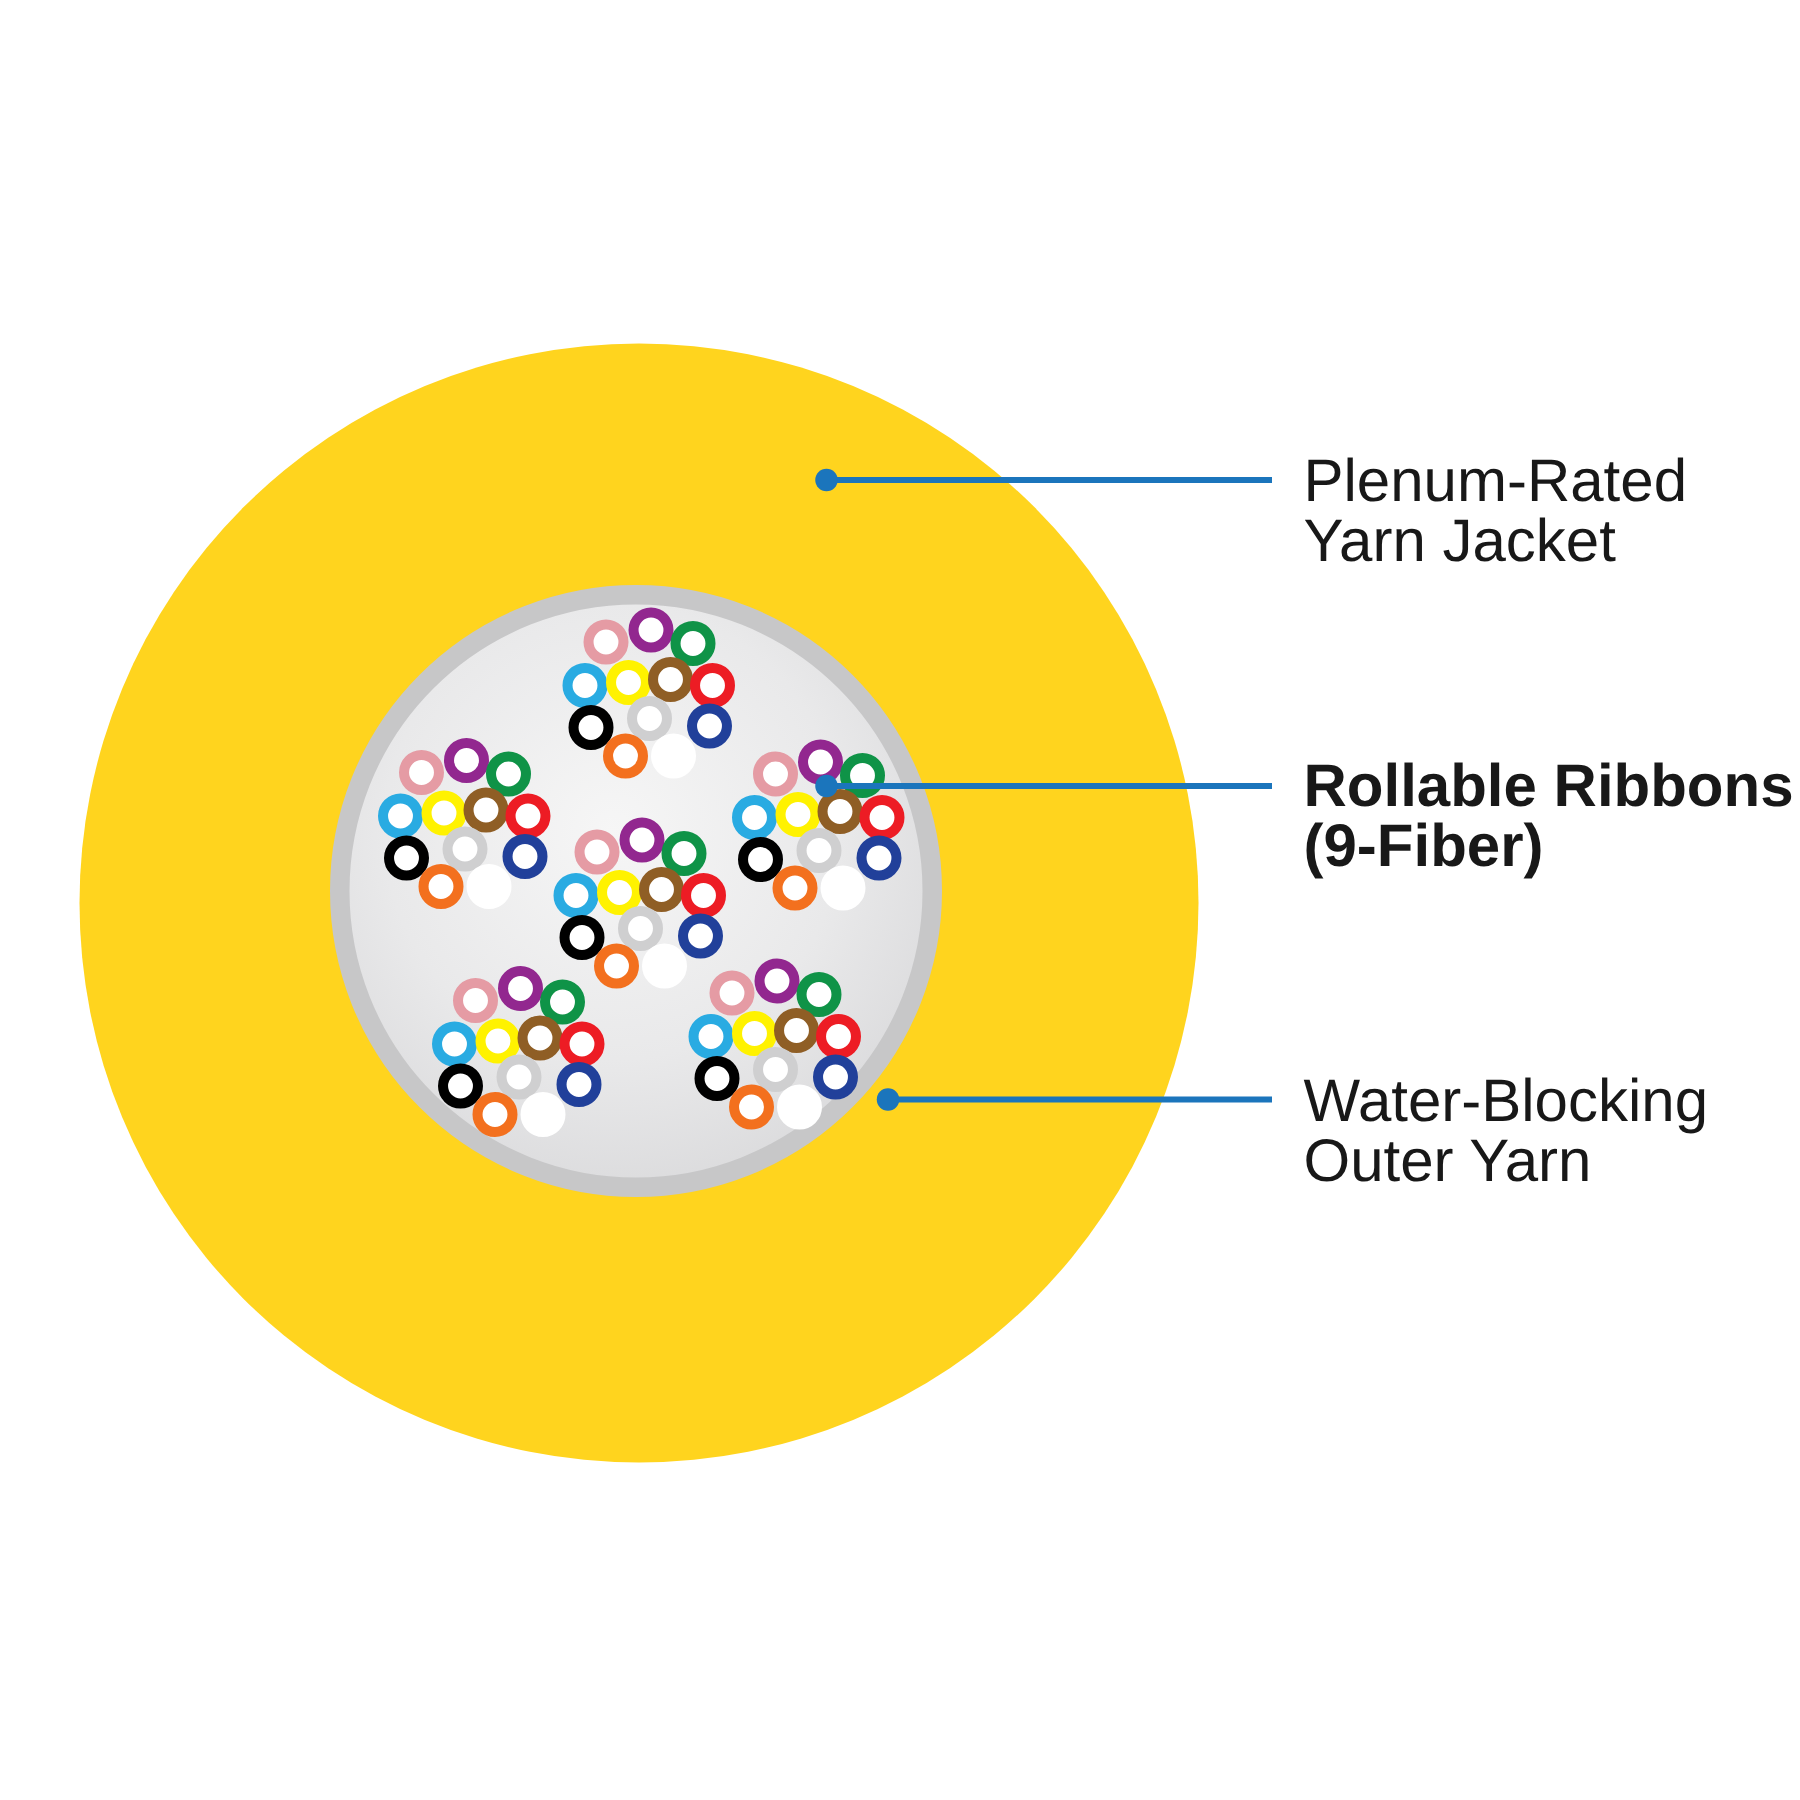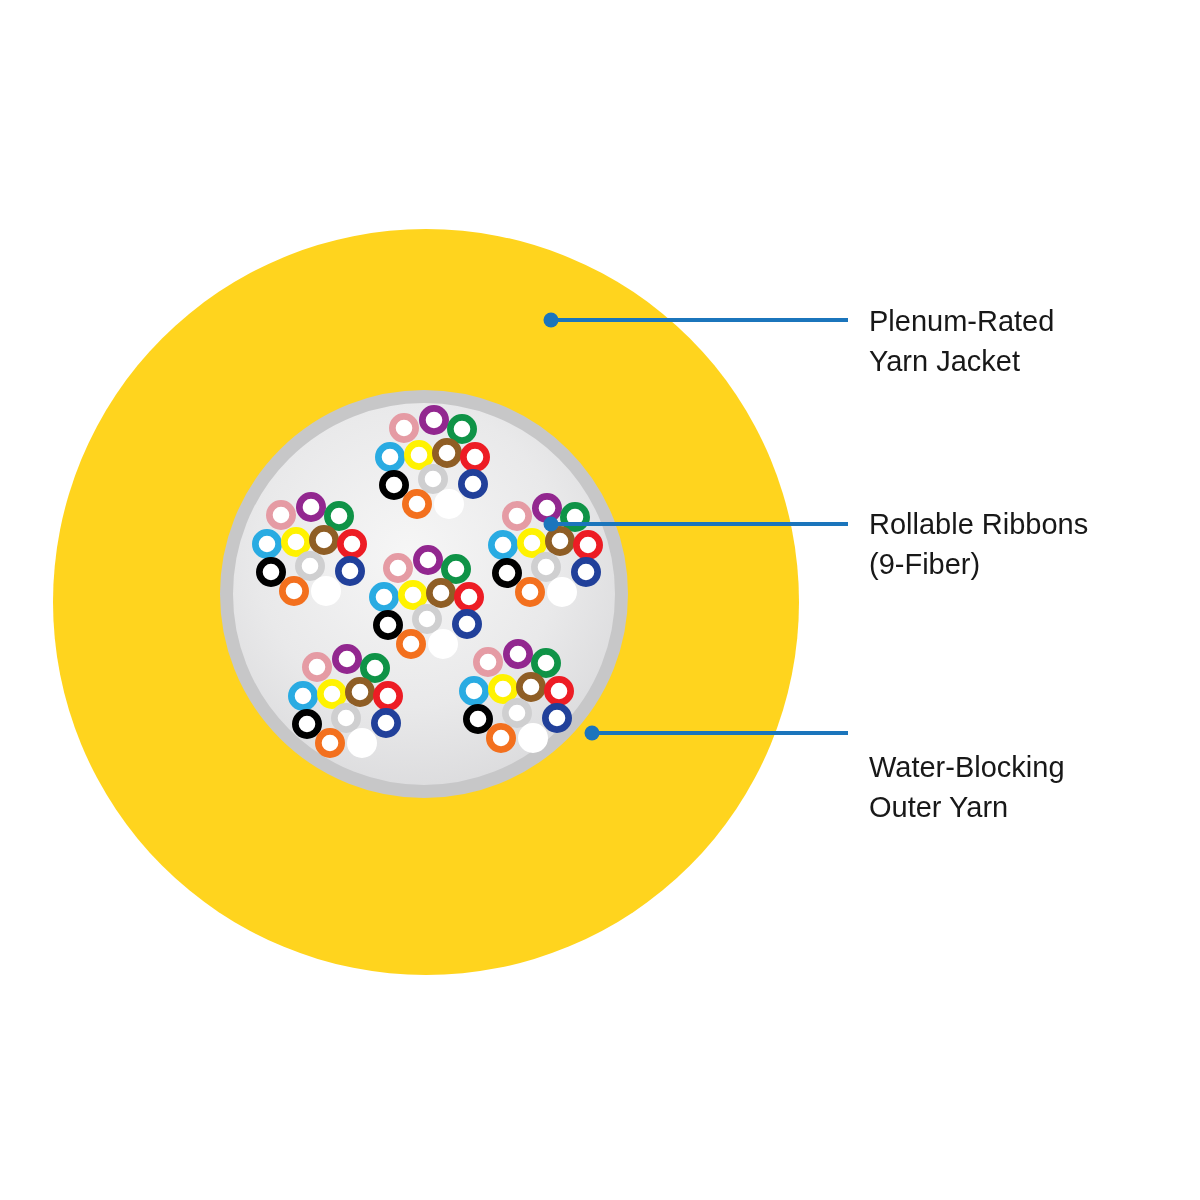"Plenum-Rated" .callout-label { font-size: 29px -> 40px }
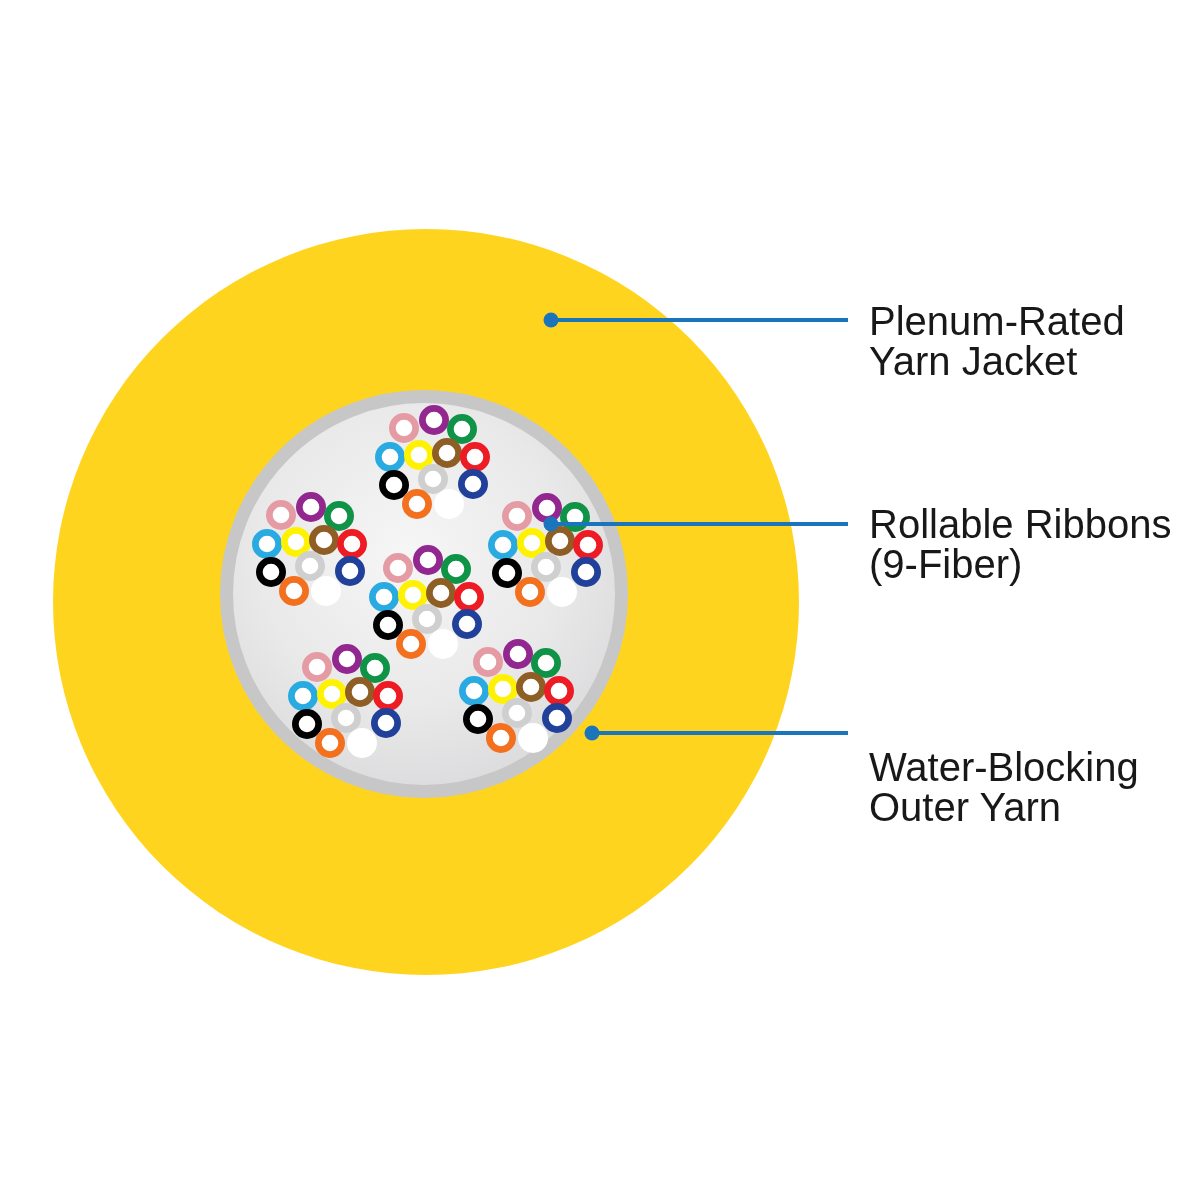"Rollable Ribbons" .cl2 { font-weight: none -> bold }
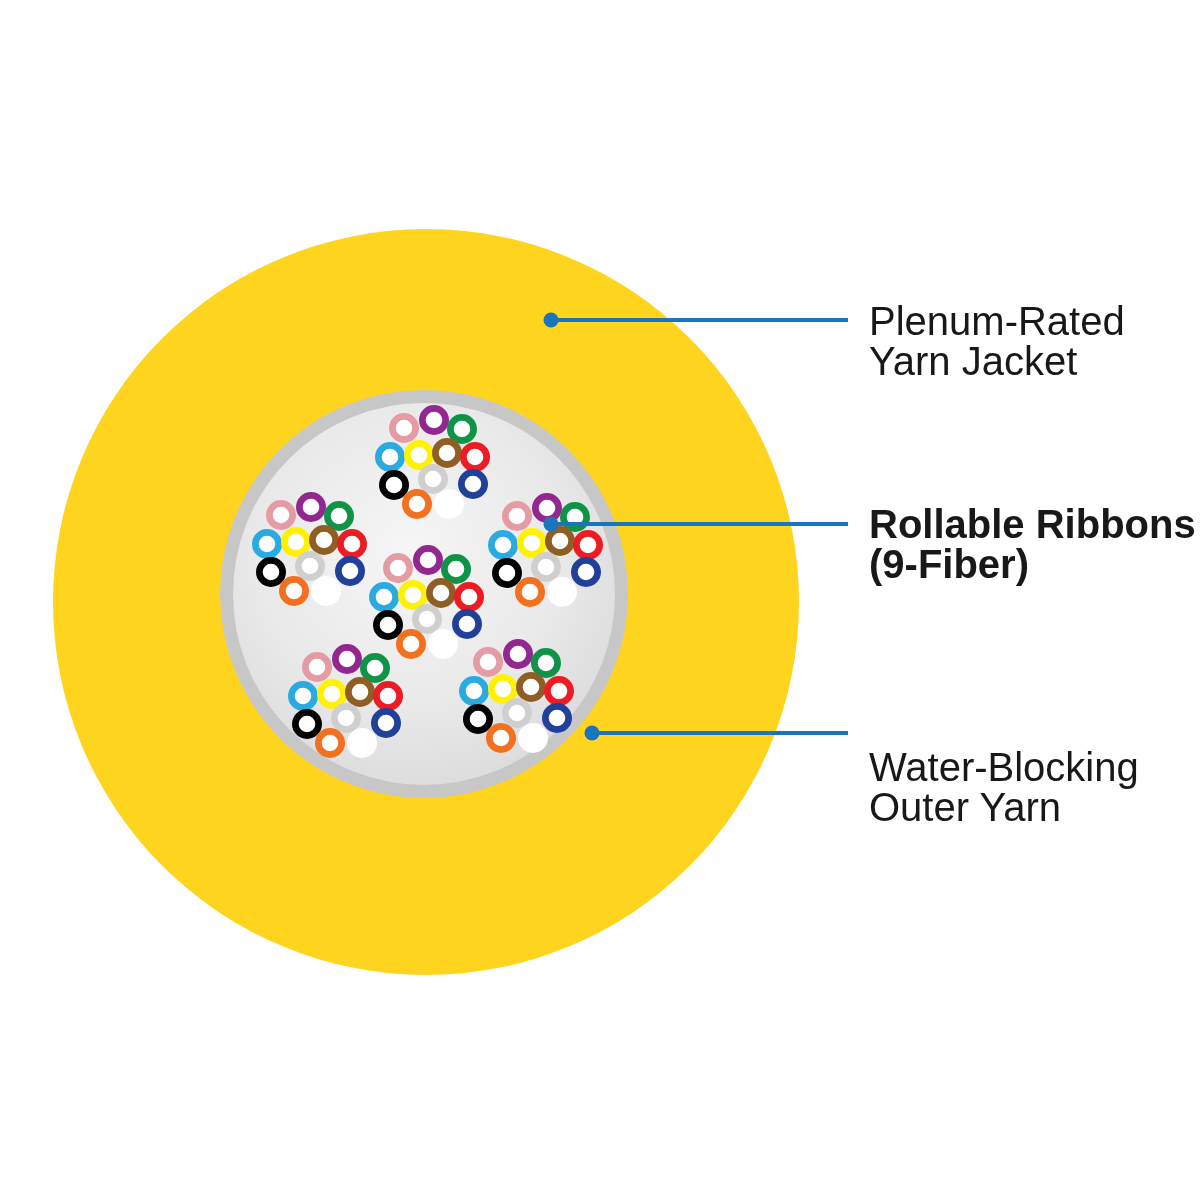"Water-Blocking" .cl3 { margin-top: 33px -> none }
